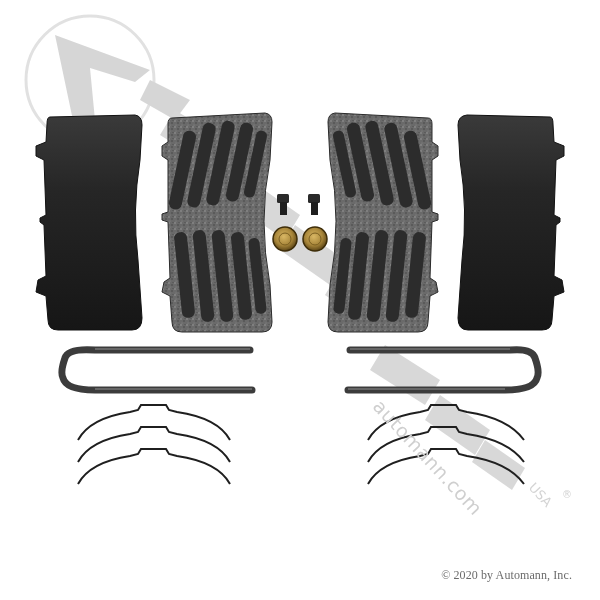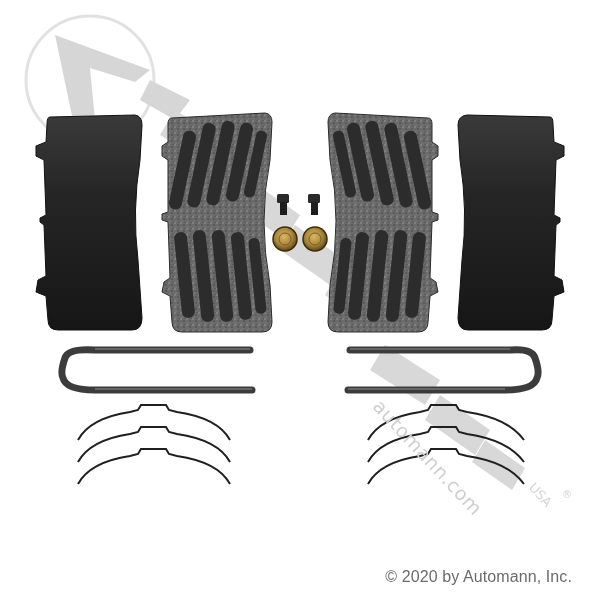"© 2020 by Automann, Inc." .copyright { font-family: Liberation Sans, sans-serif -> Liberation Serif, serif; font-size: 16px -> 12px }
